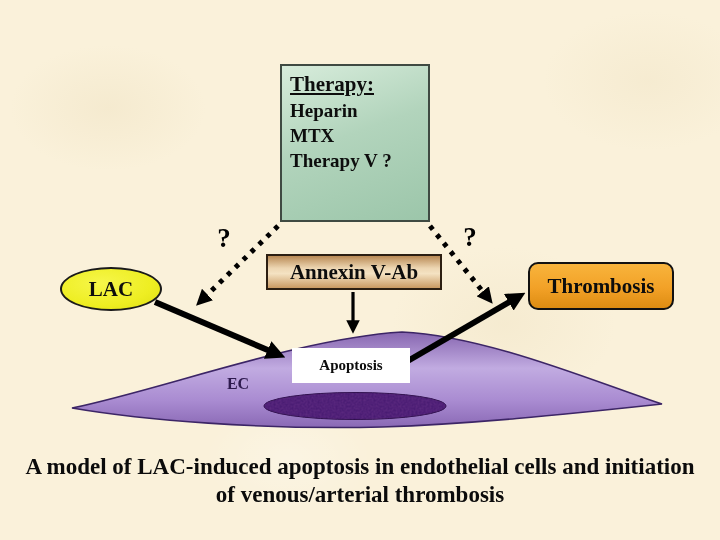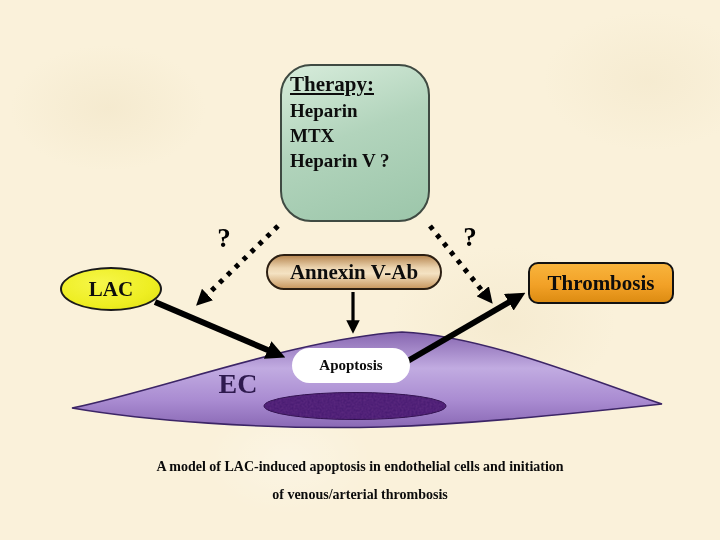"Therapy:" .shape { border-radius: 31px -> none }
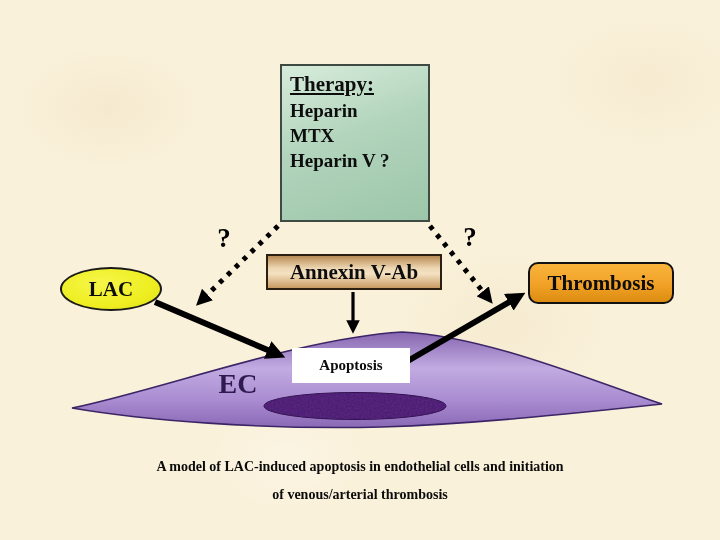"Heparin V ?" span { text: Heparin -> Therapy }
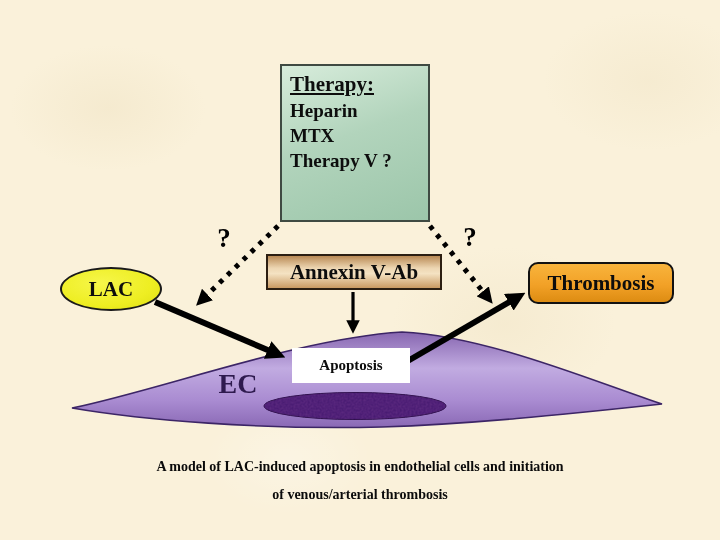"Thrombosis" .thrombosis { height: 42px -> 48px }
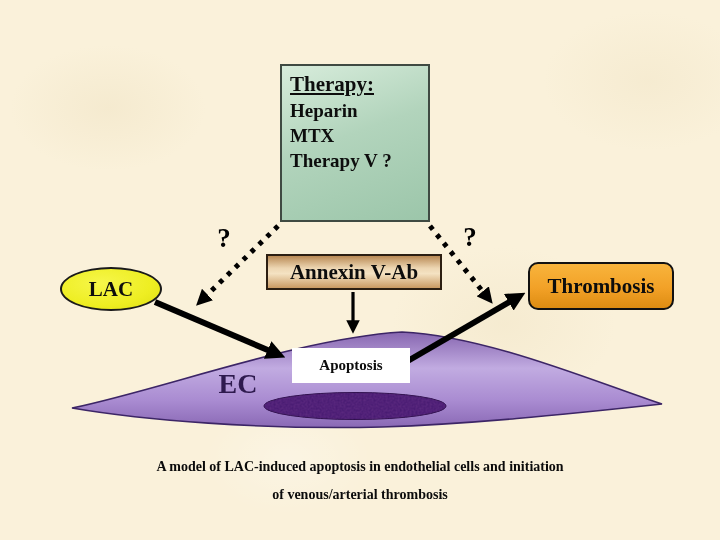"EC" .ec { font-size: 28px -> 16px }
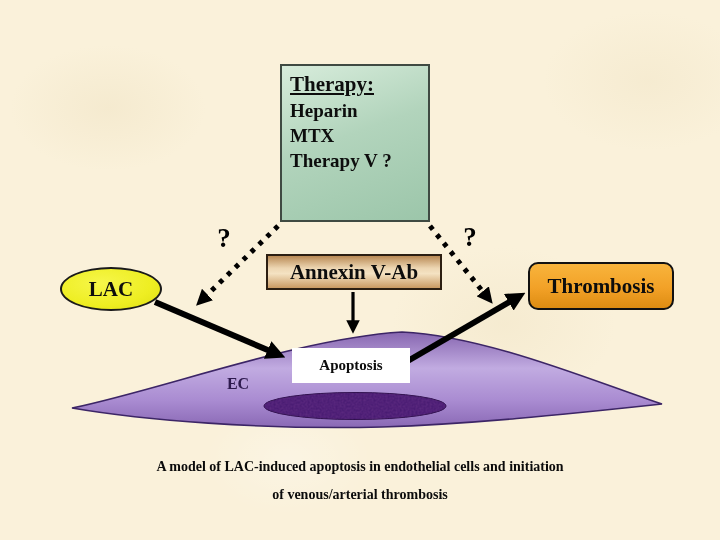"A model of LAC-induced apoptosis" .caption { font-size: 14px -> 23px }
